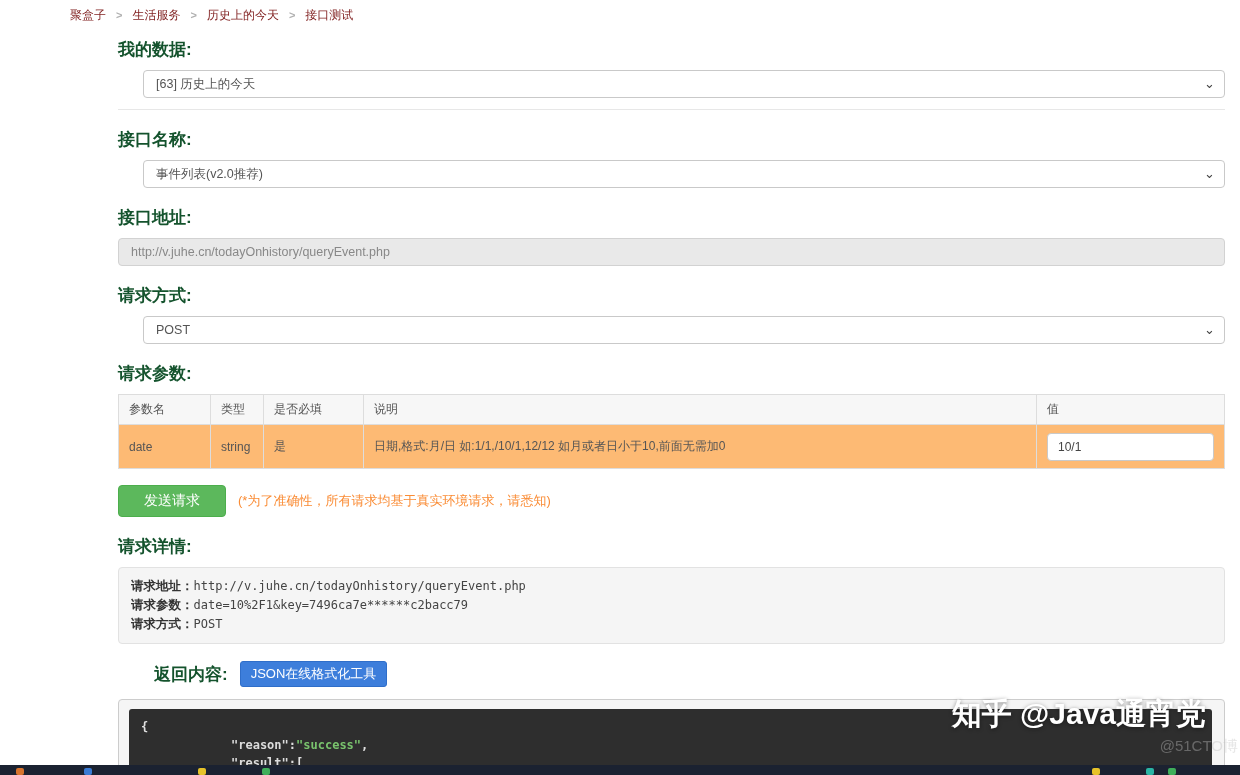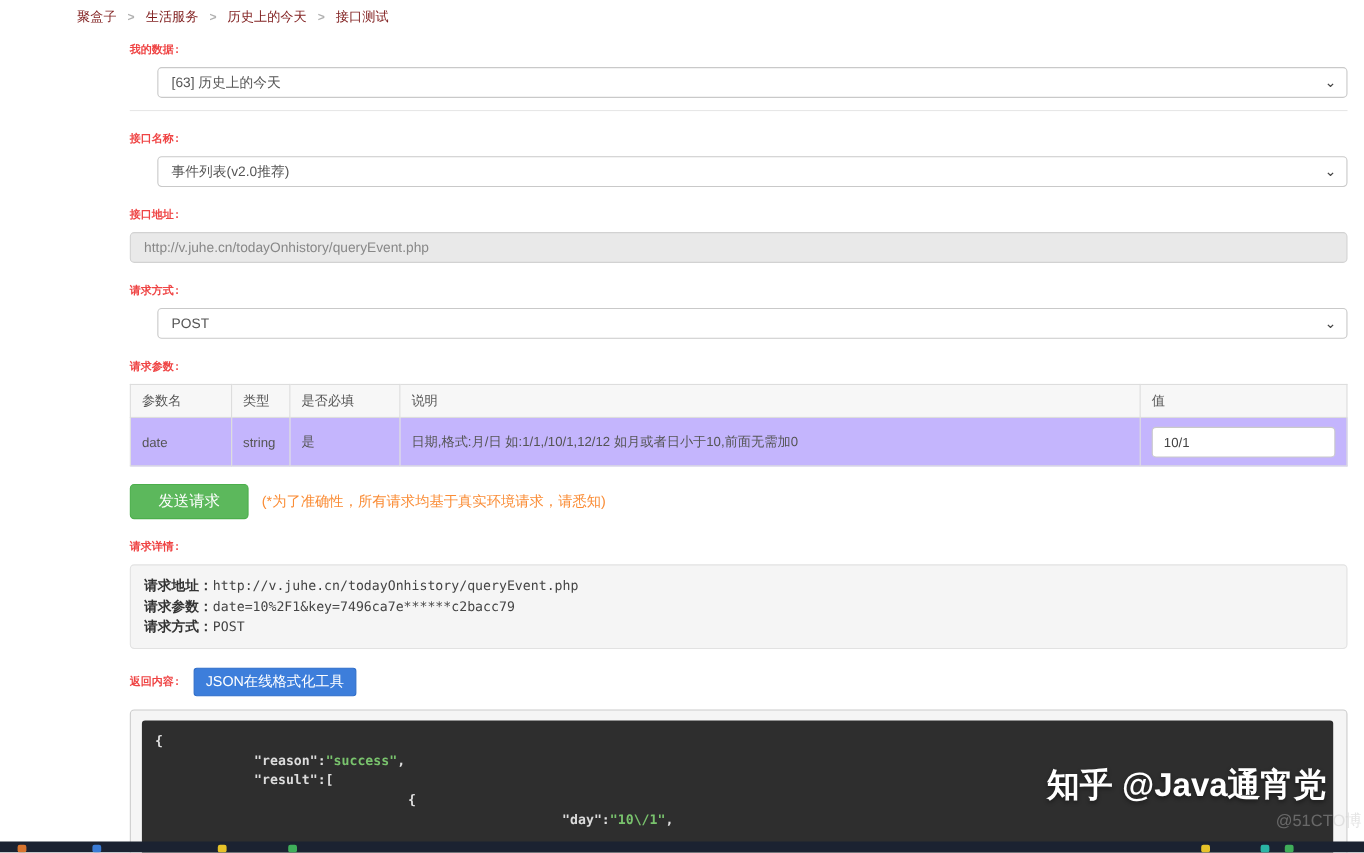"我的数据:" .group-label { color: #ef4444 -> #14532d; font-family: Liberation Mono, monospace -> none; font-size: 10px -> 17px }
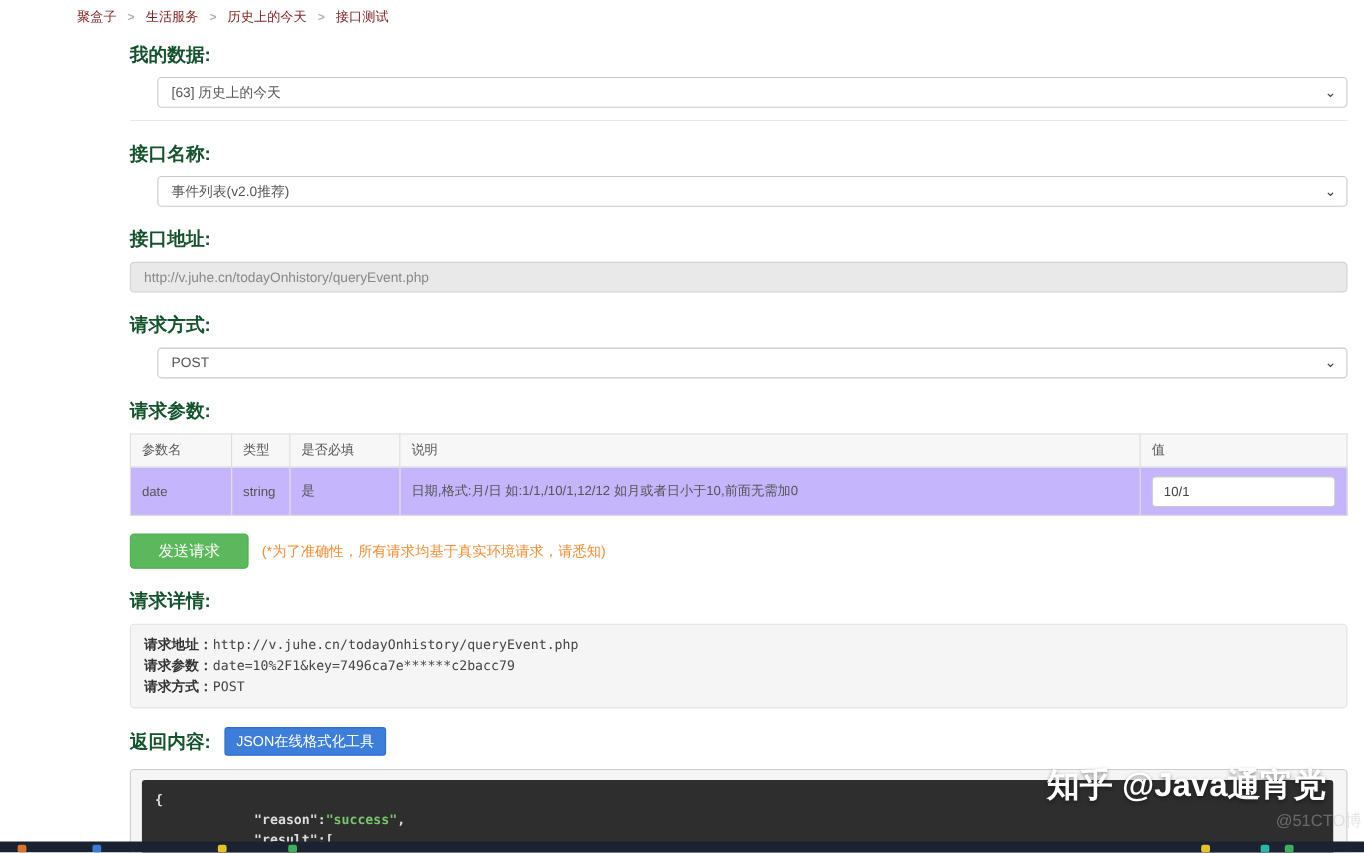"date" table.params td { background: #c4b5fd -> #fdba74 }
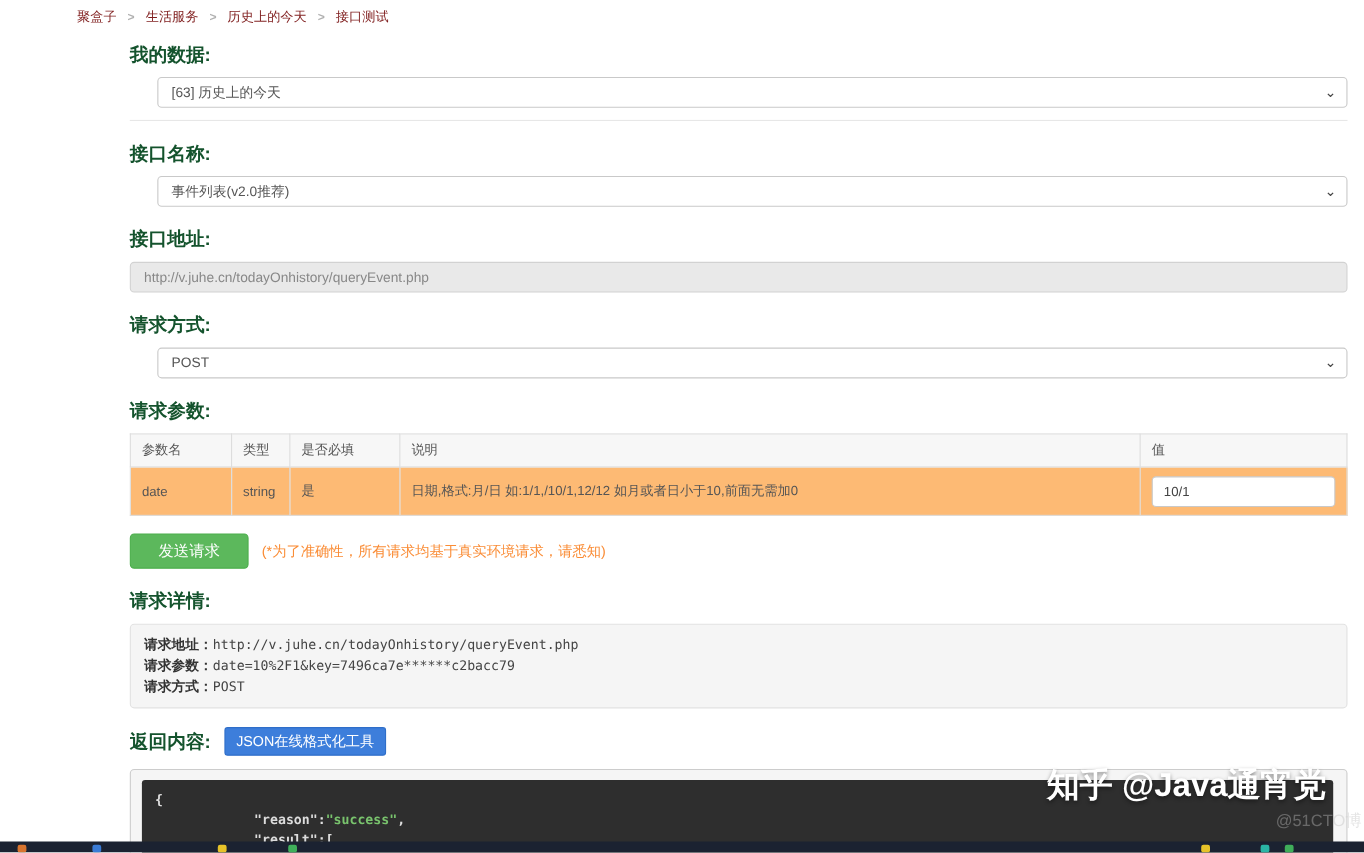"返回内容:" .response-row { margin-left: none -> 36px }
